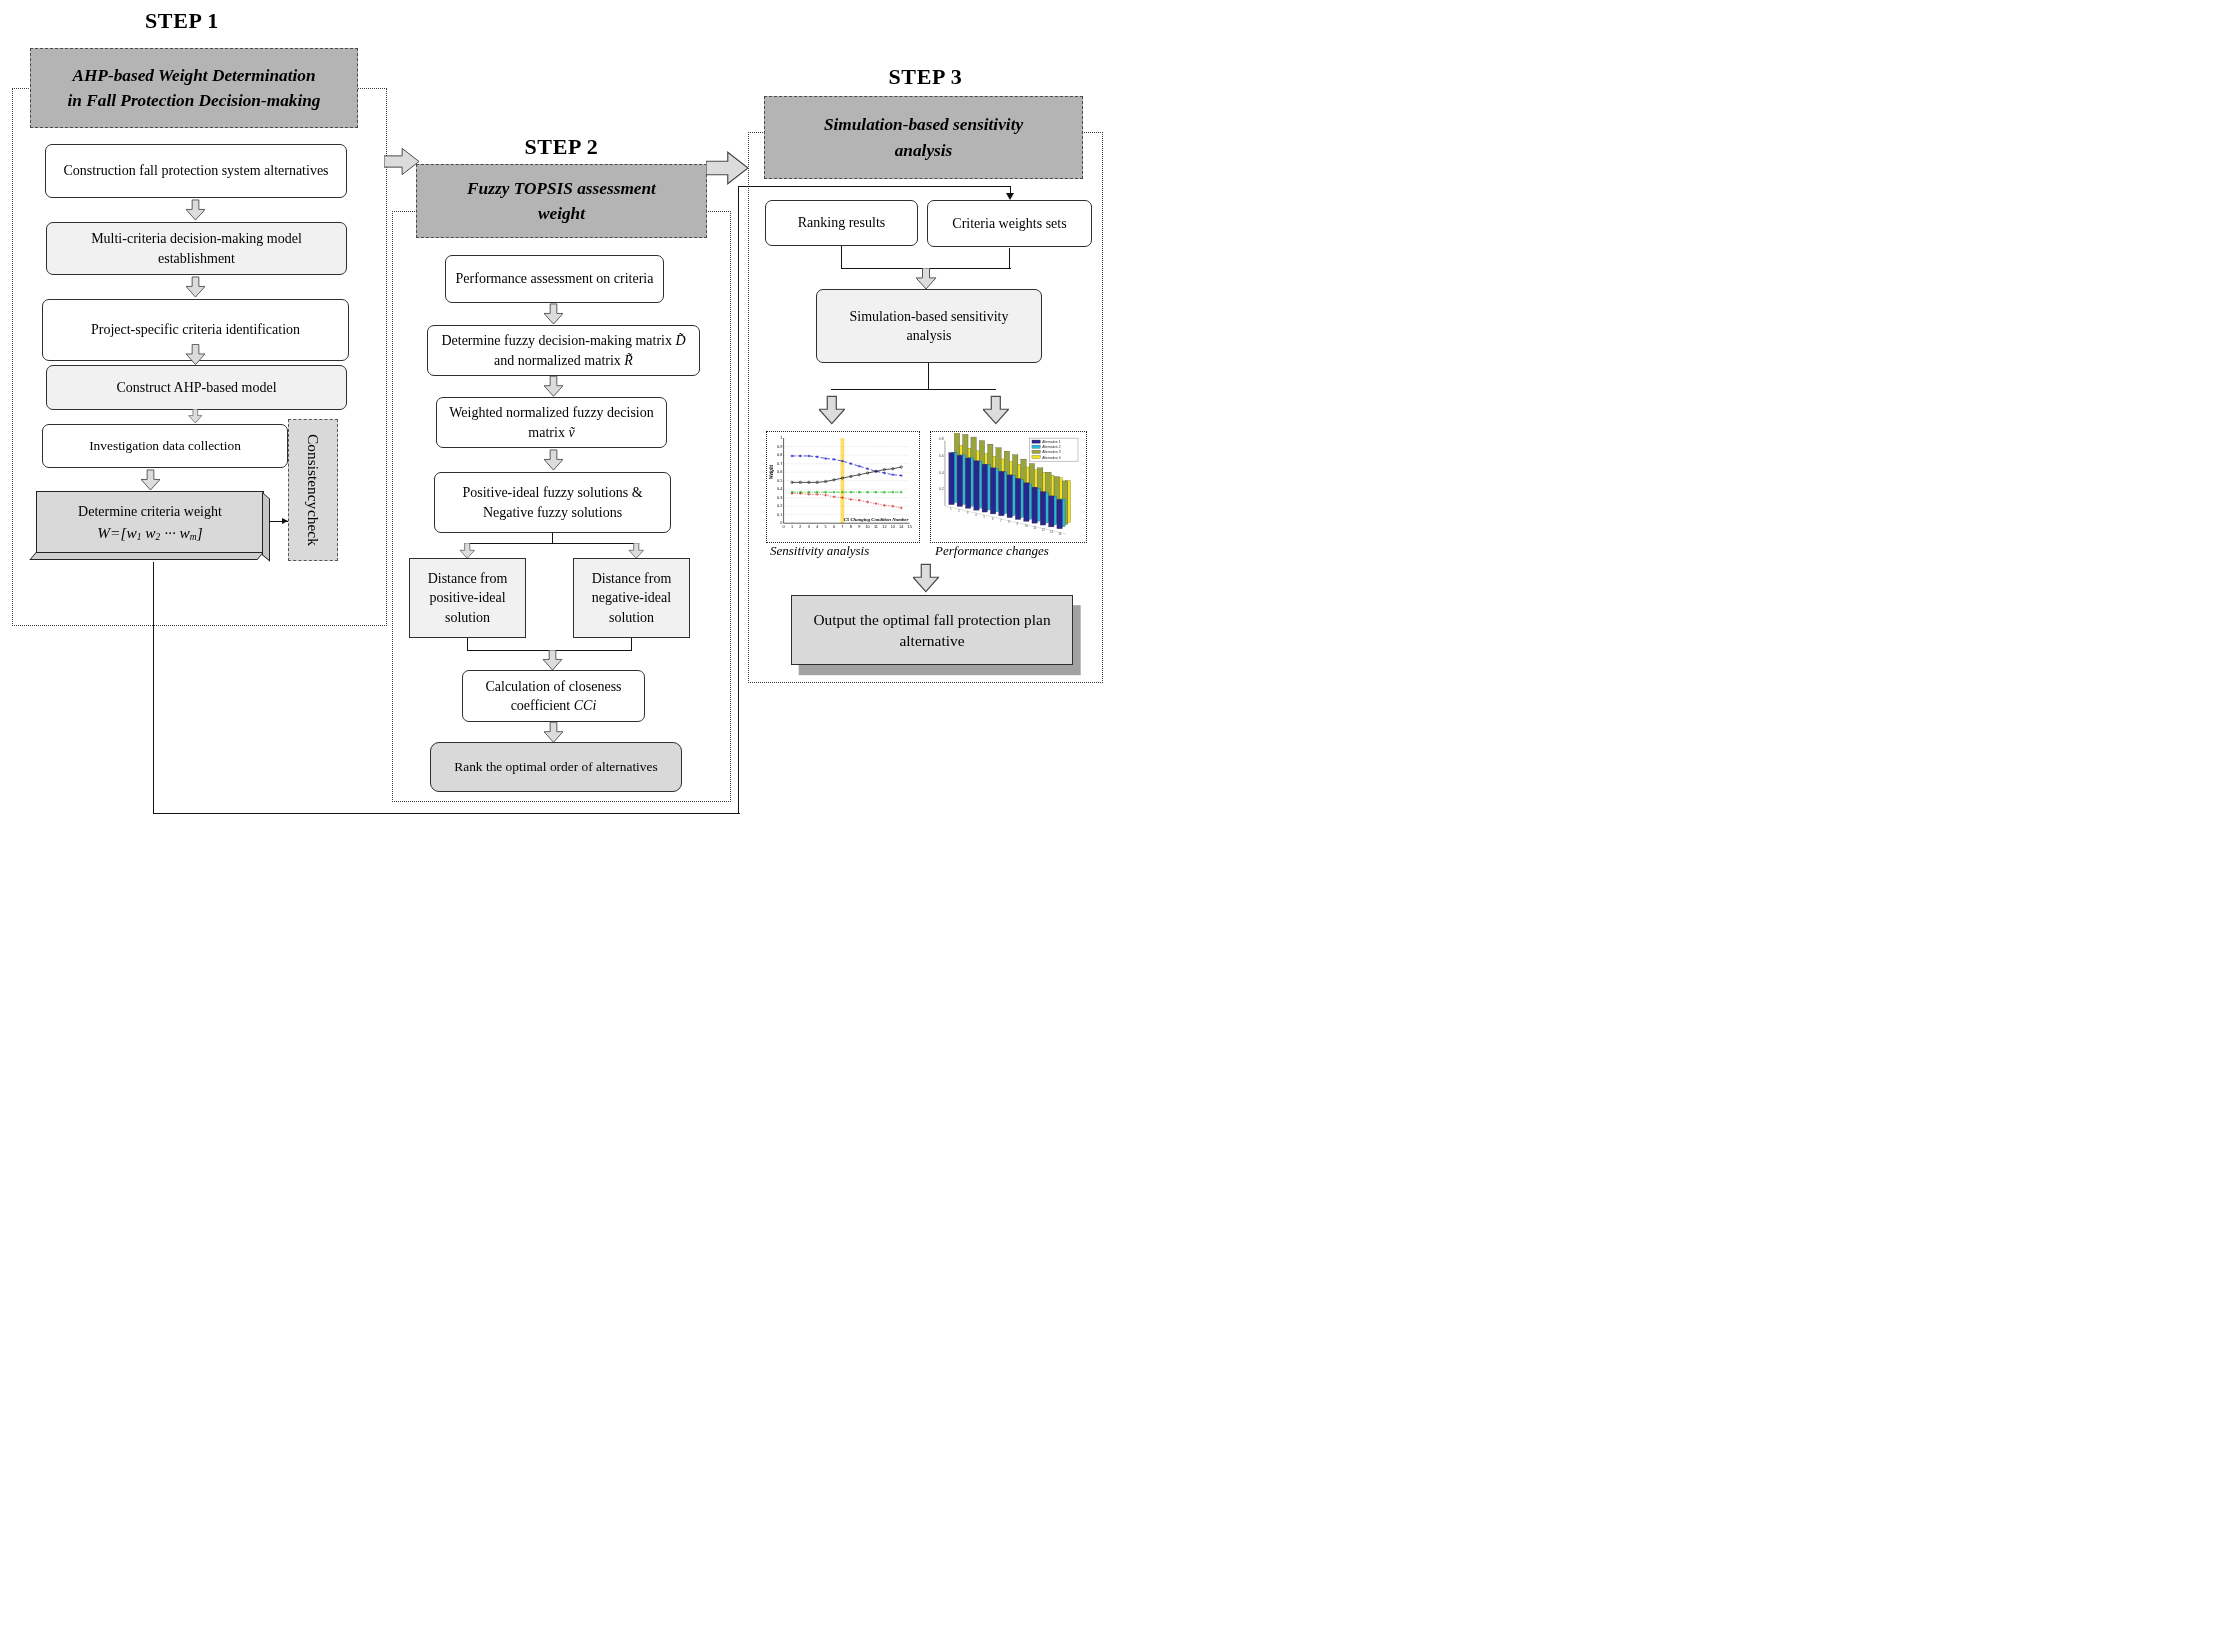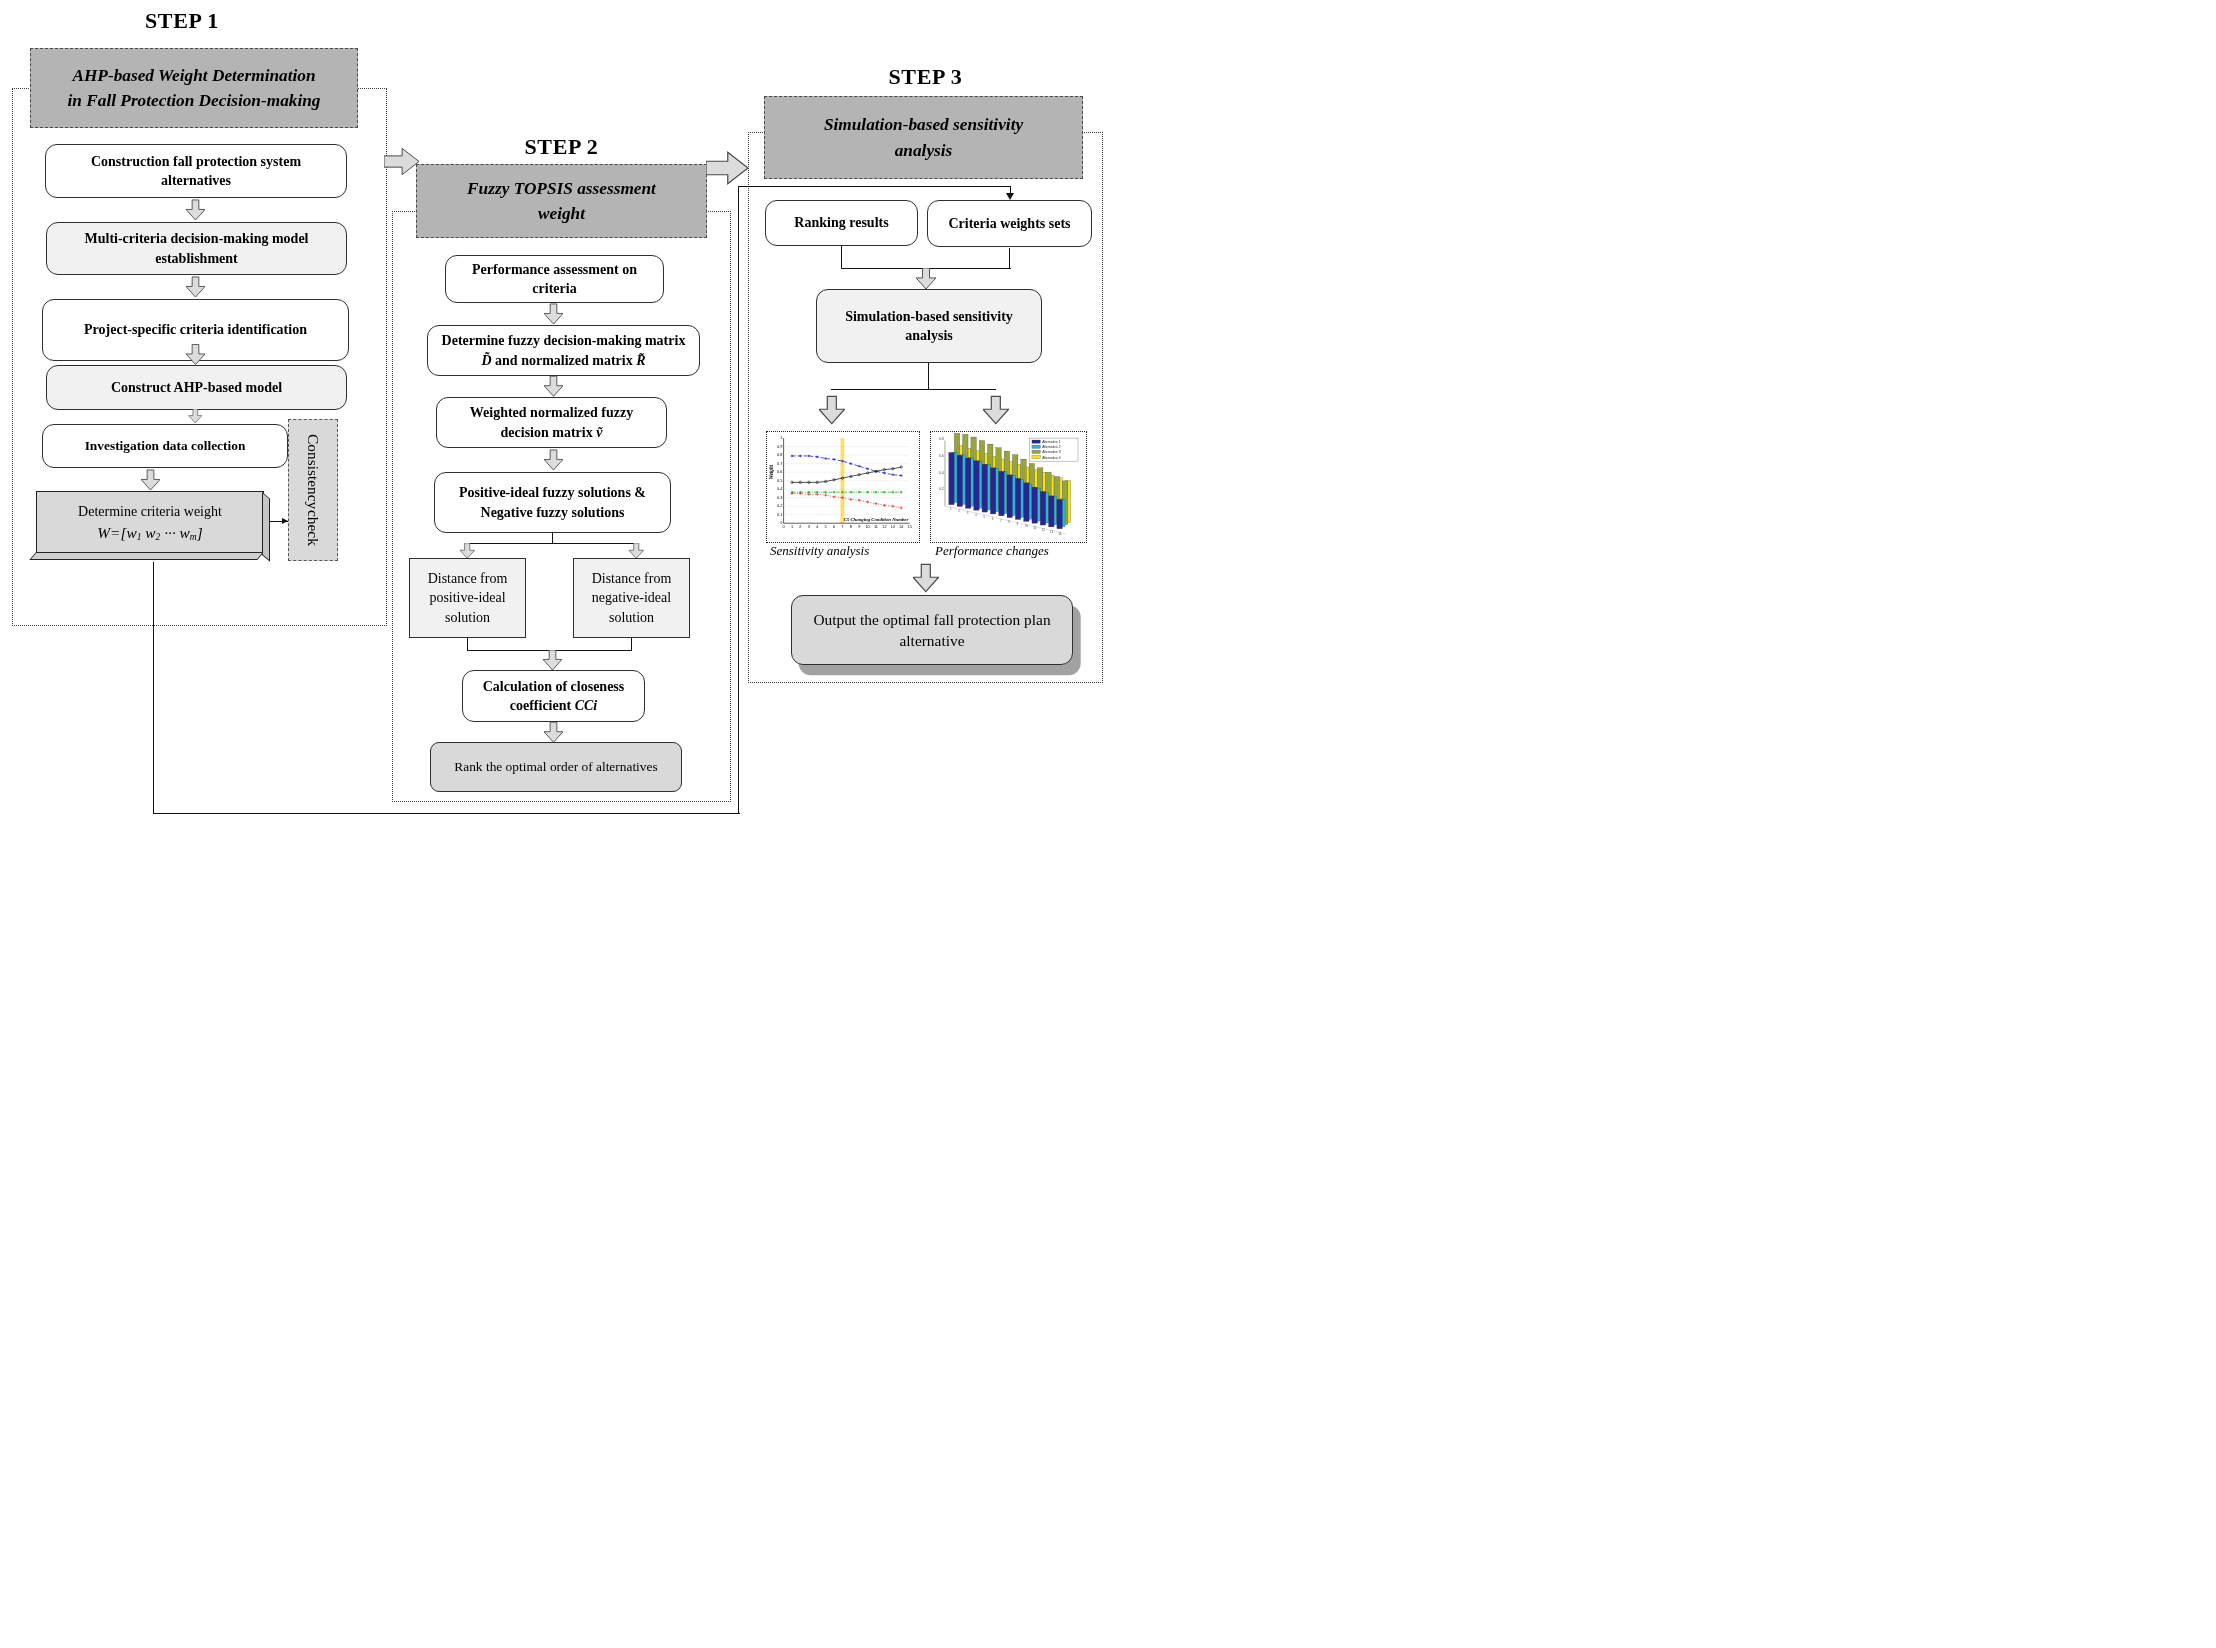"Construction fall protection system" .rounded { border-radius: 12px -> 7px; font-weight: bold -> none }
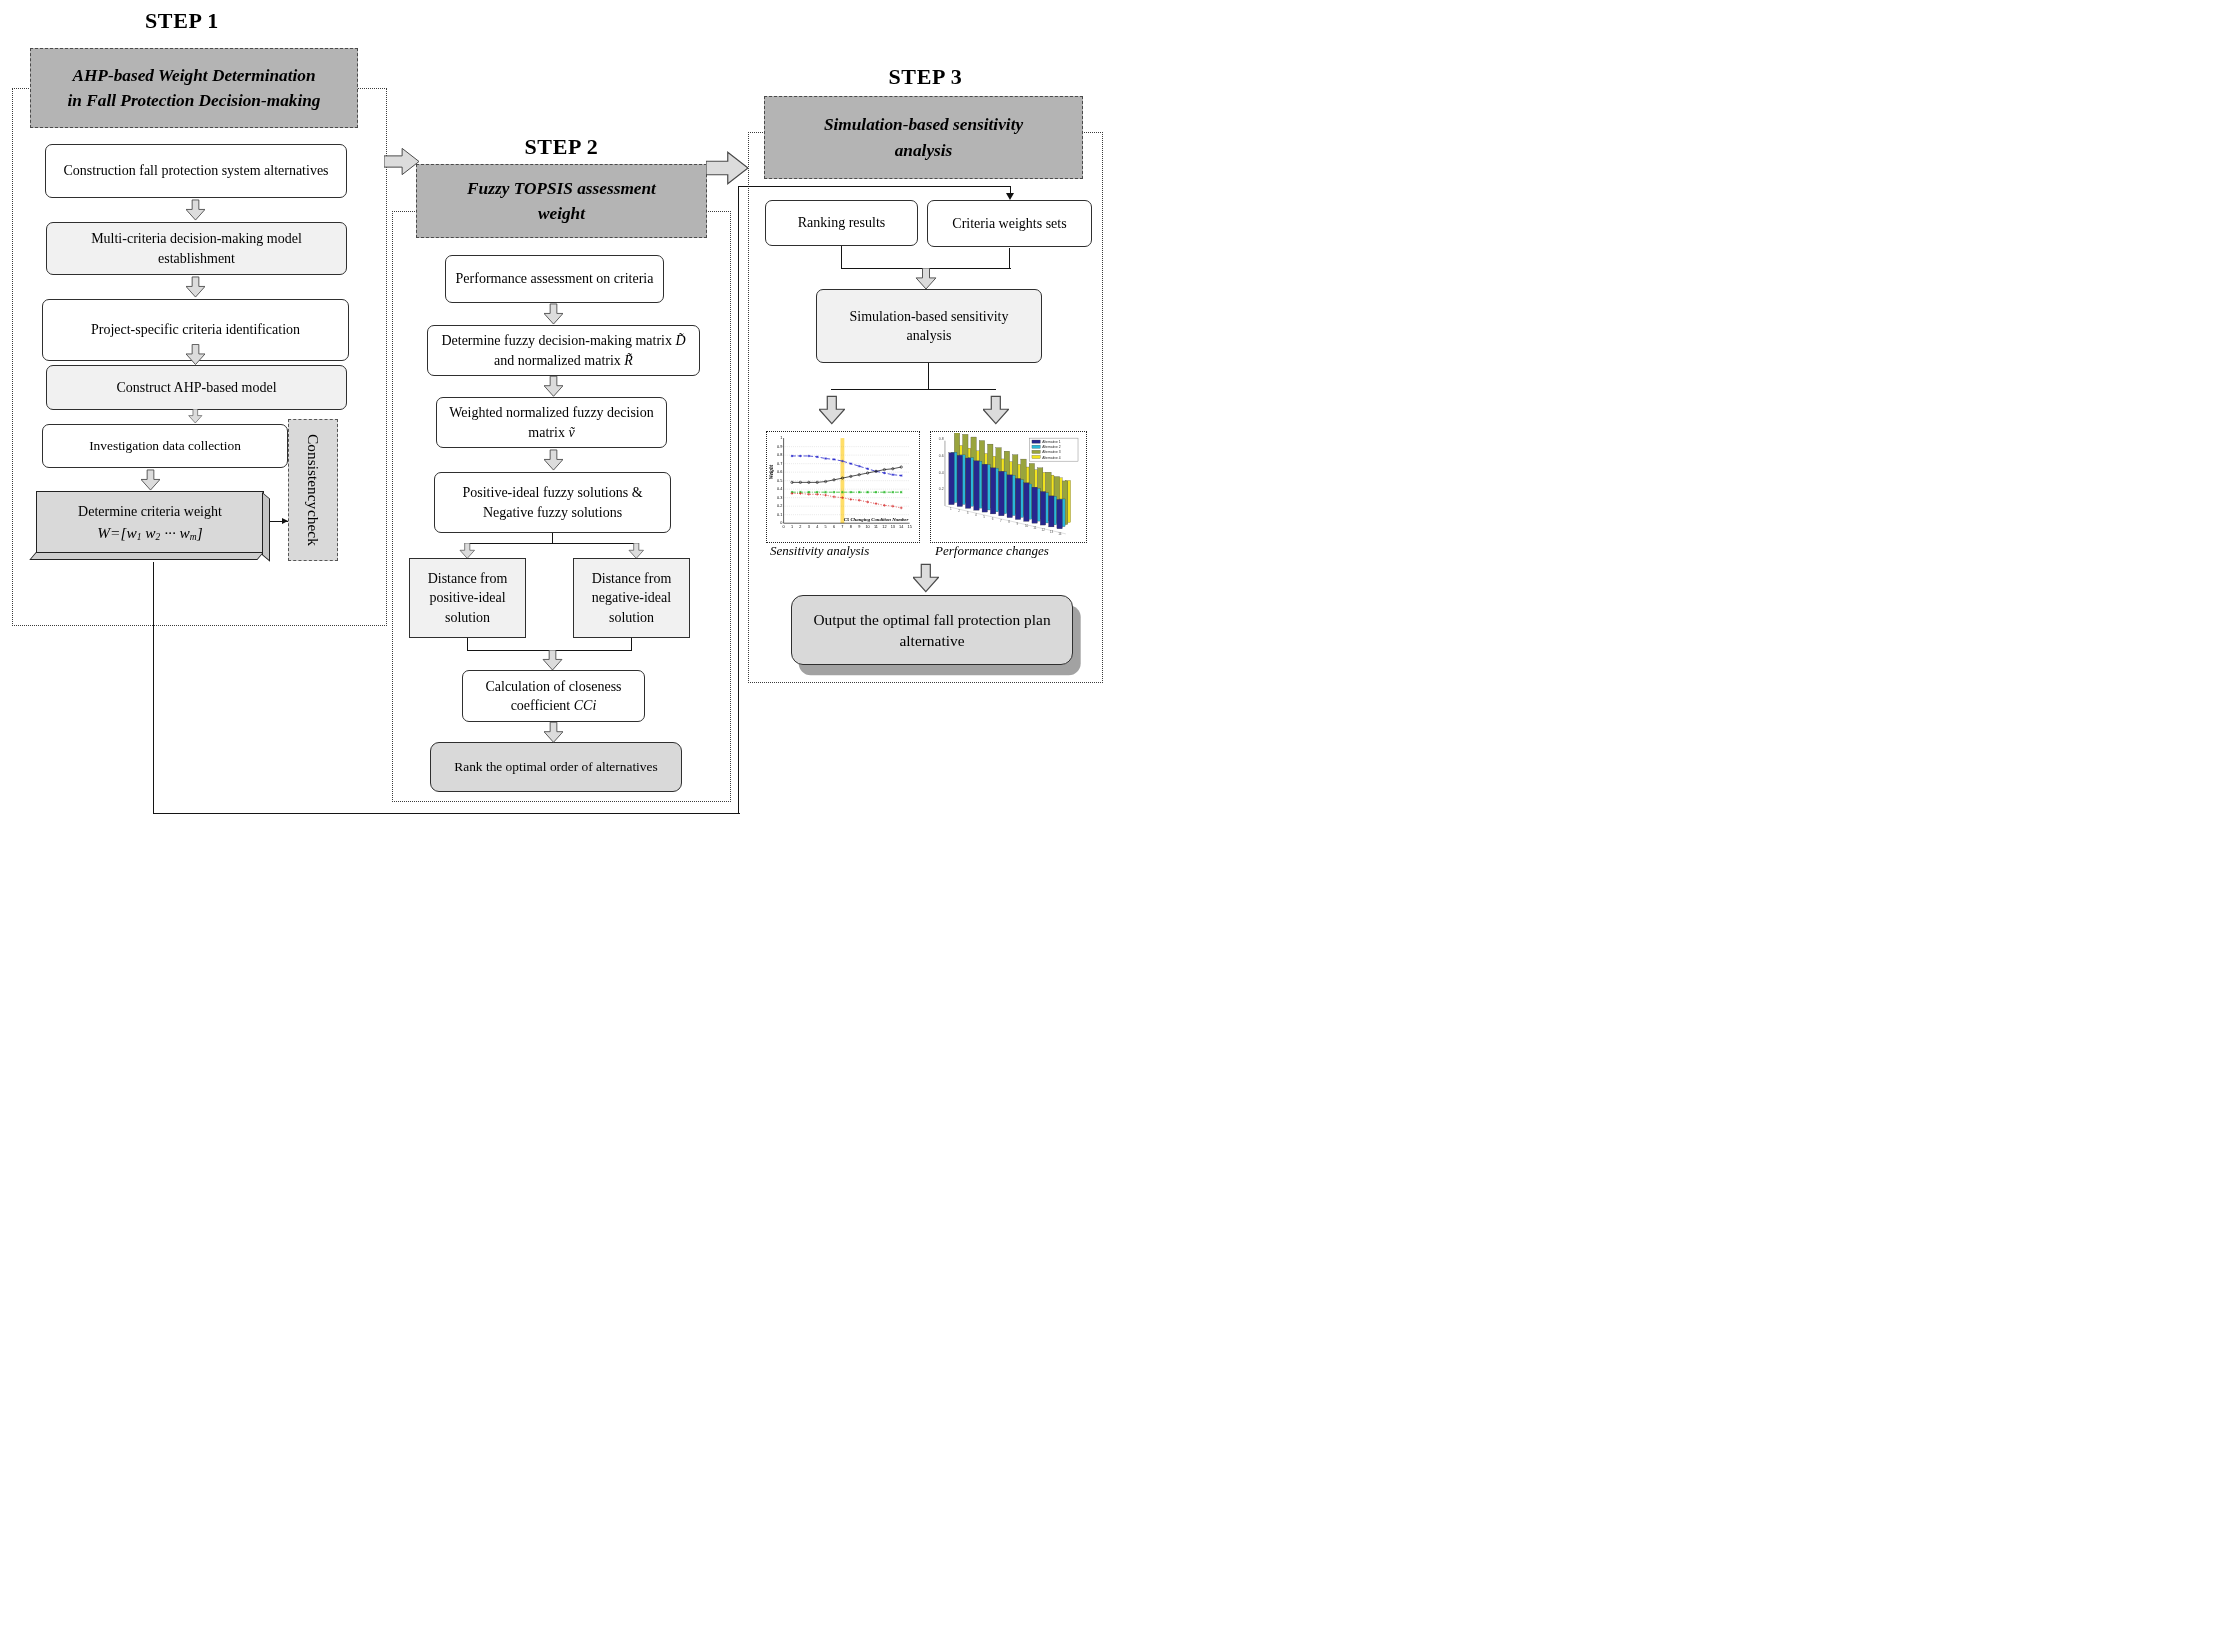"Output the optimal fall protection" div.bx { border-radius: 12px -> 0 }
